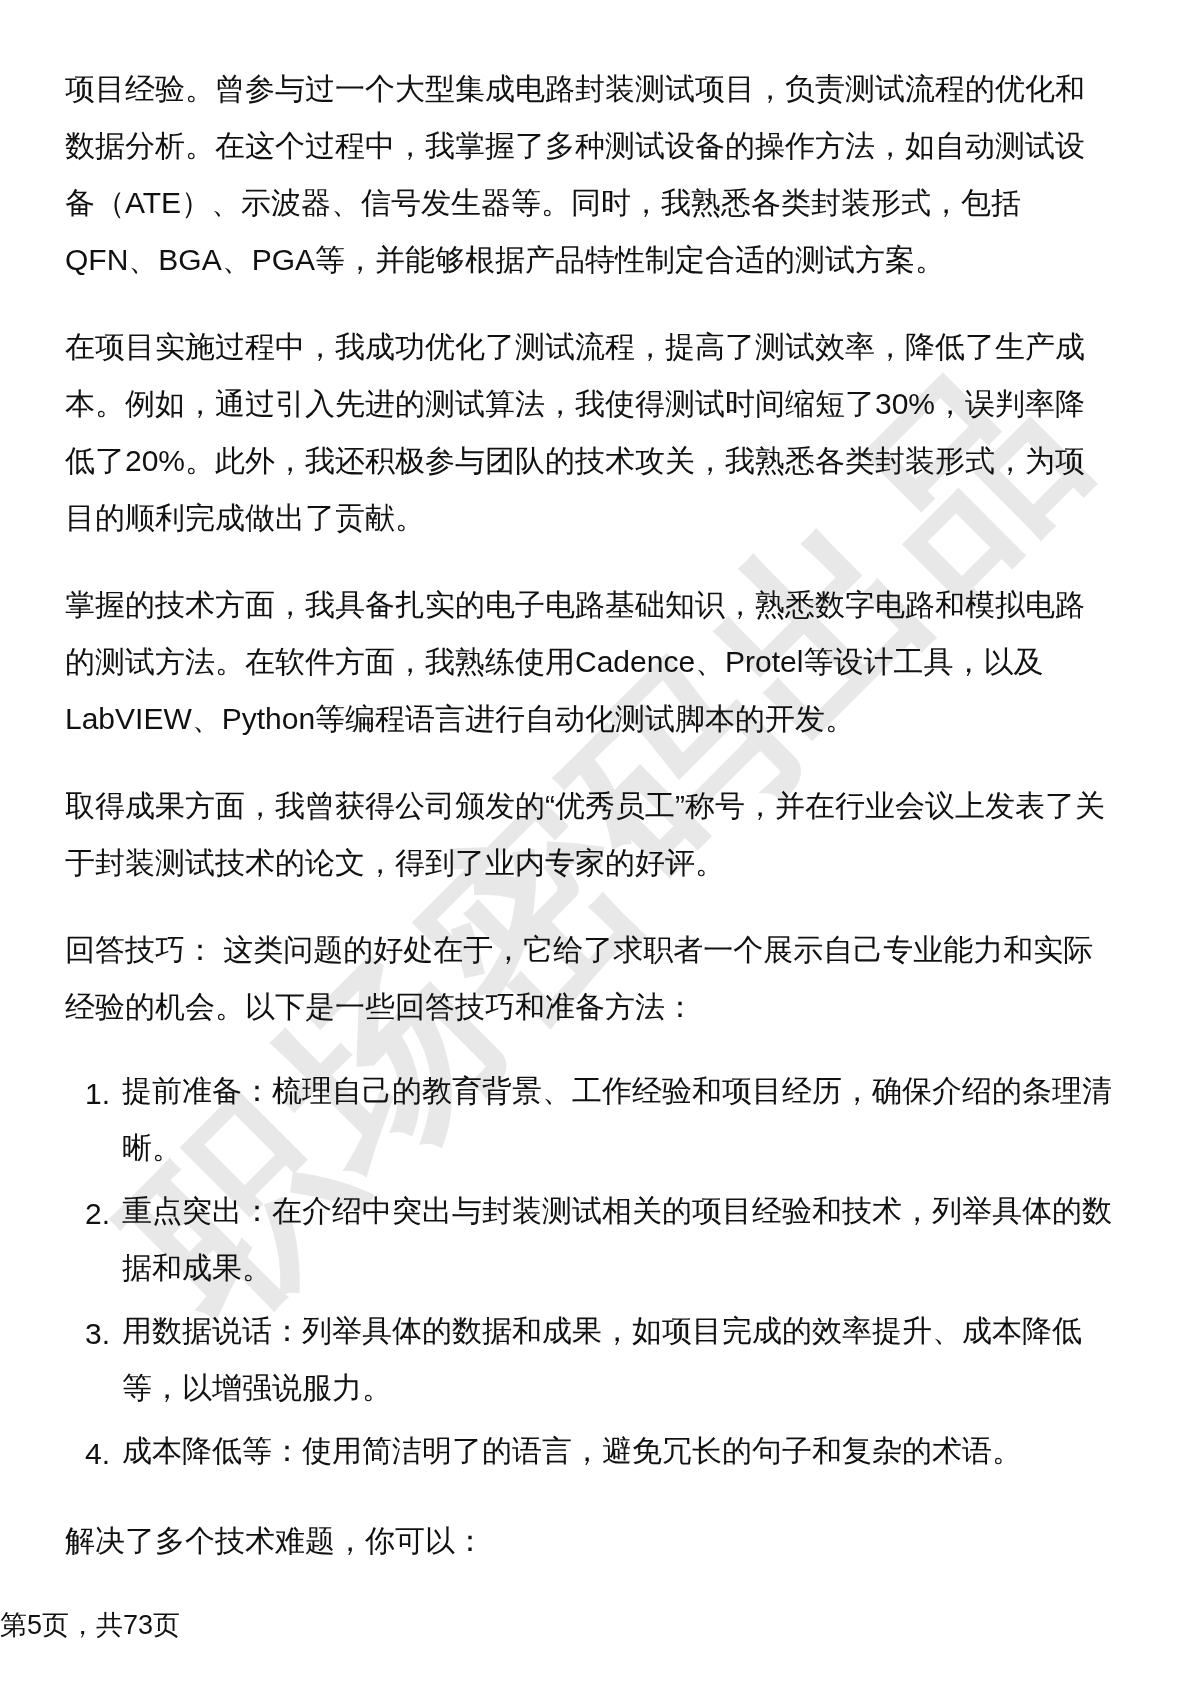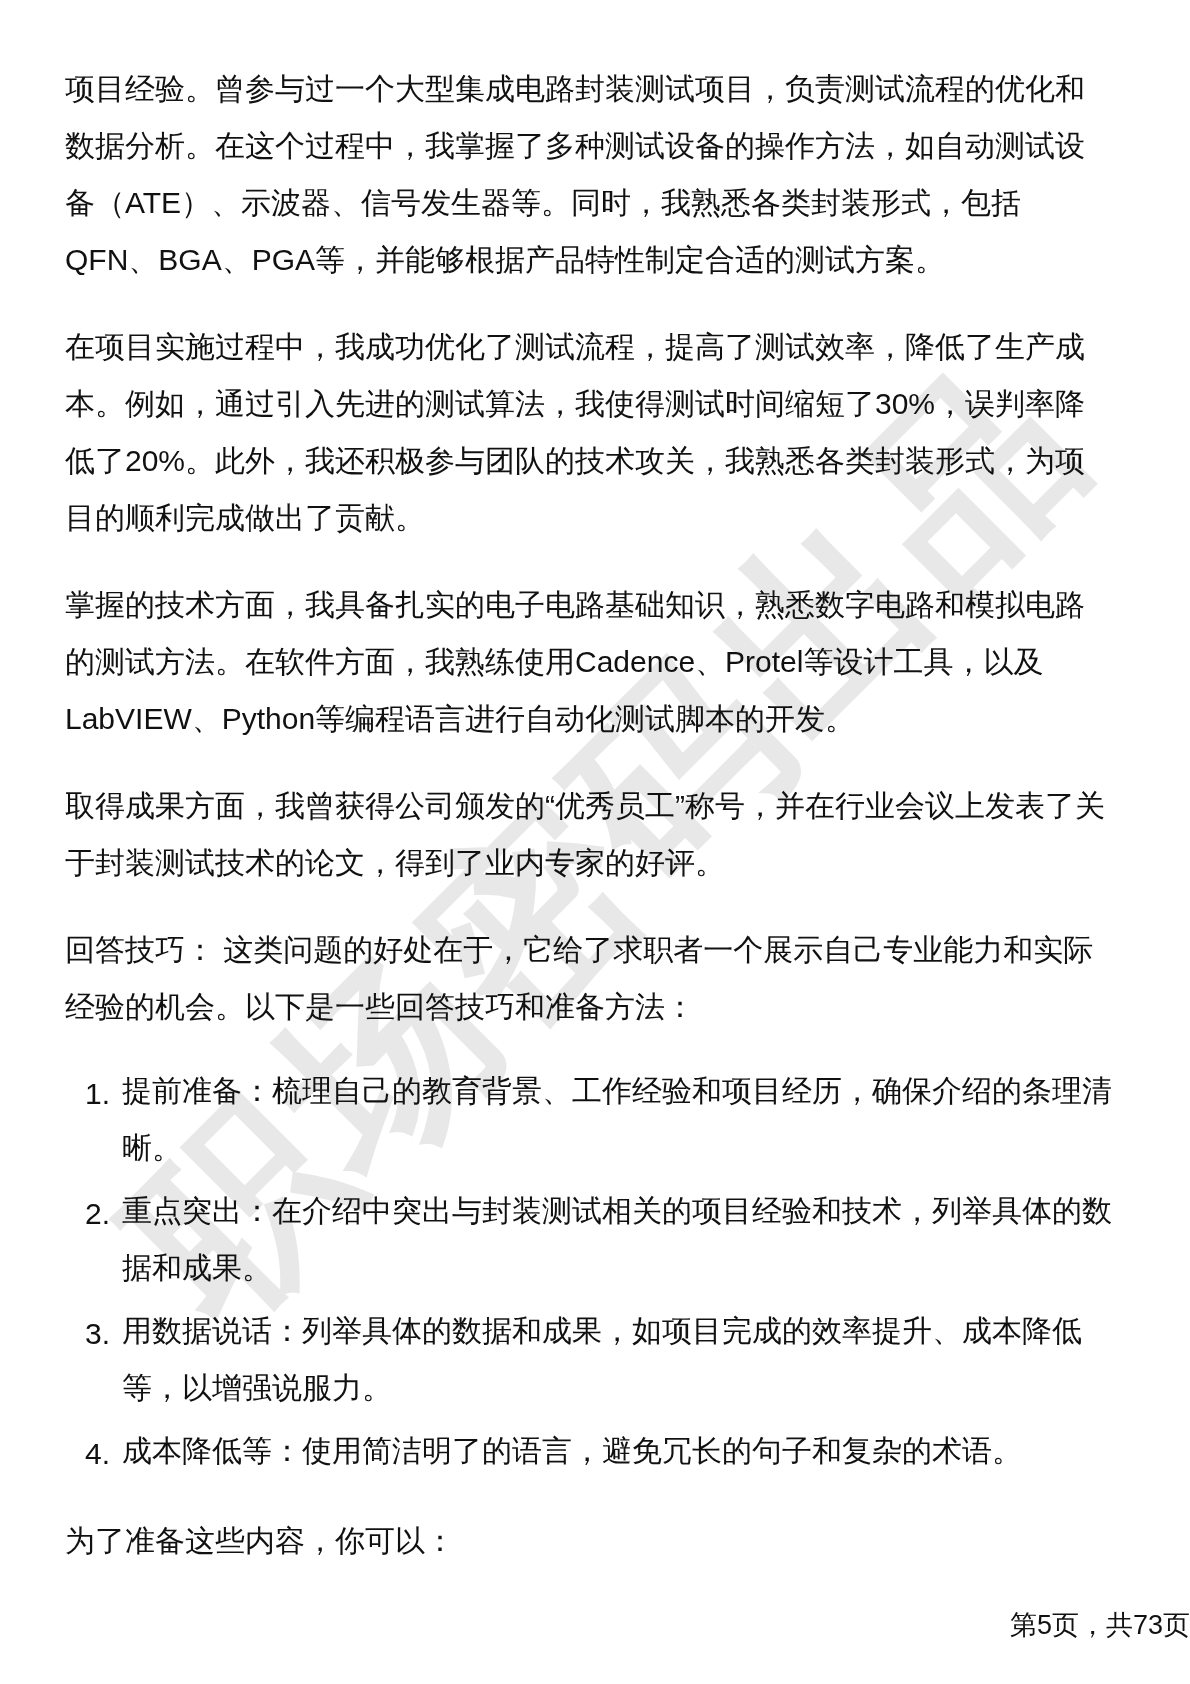"为了准备这些内容，你可以：" p.closing { text: 为了准备这些内容 -> 解决了多个技术难题 }
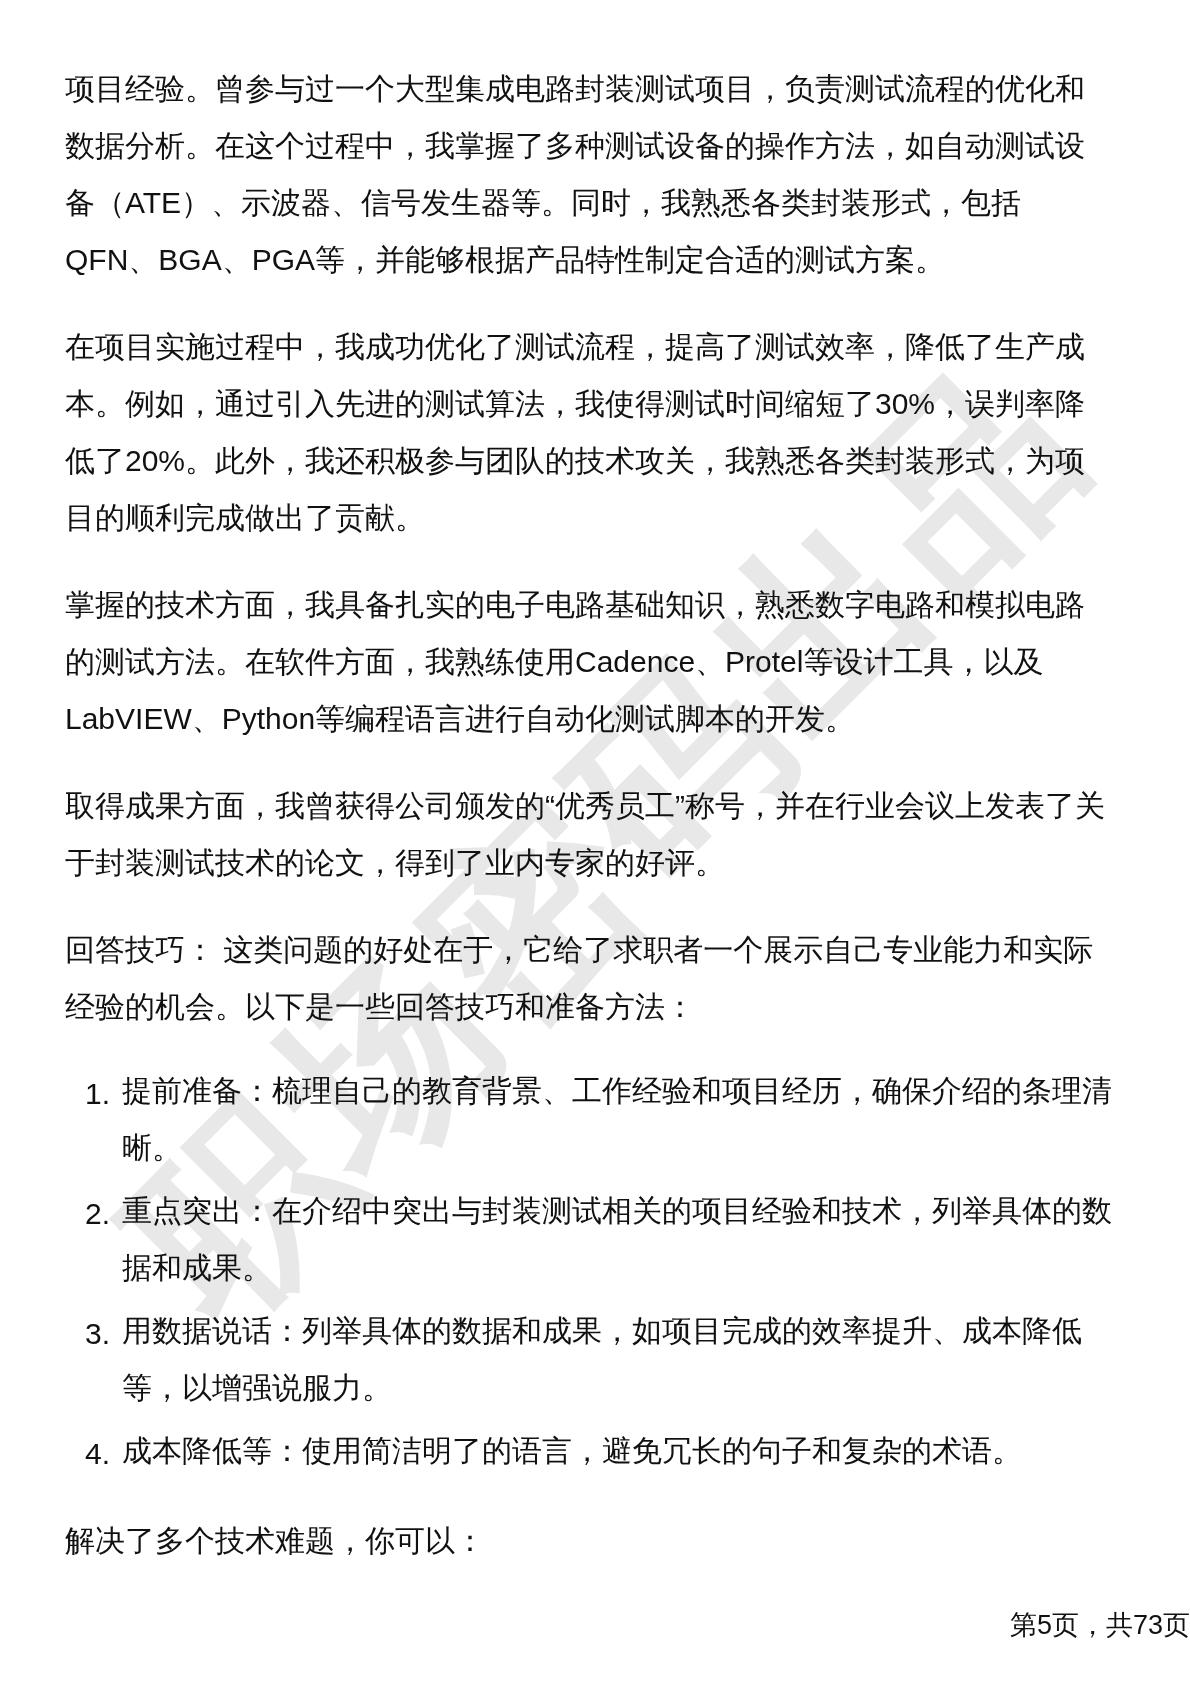"第5页，共73页" .footer { text-align: right -> left }
